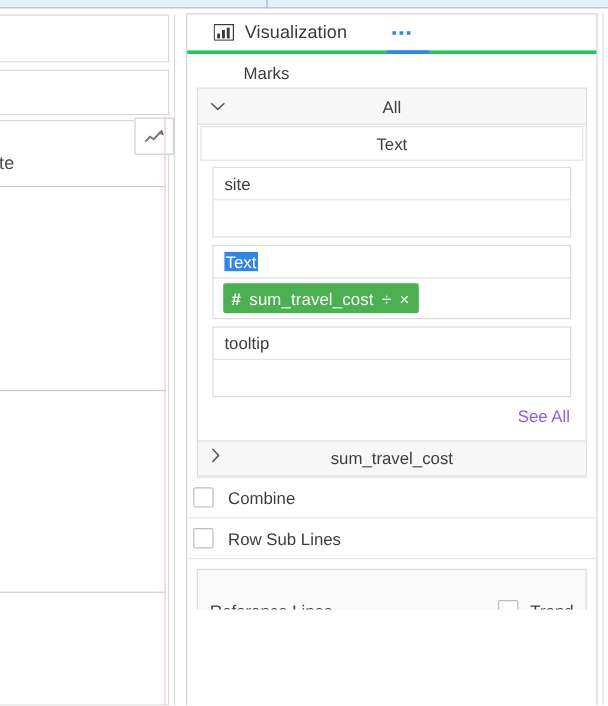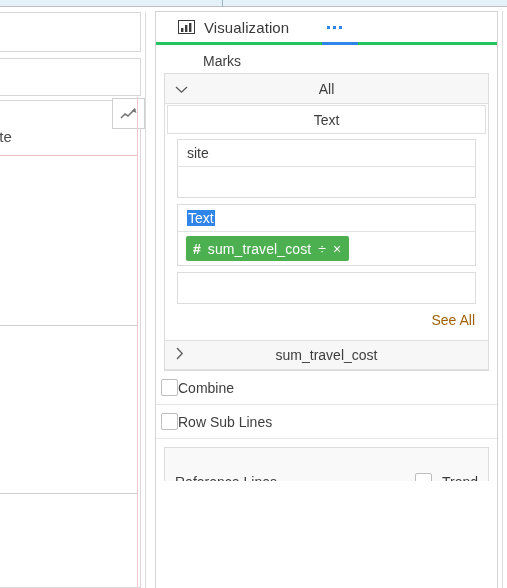"tooltip" div.shelf-head { html: none -> <div> <span>tooltip</span> </div> }
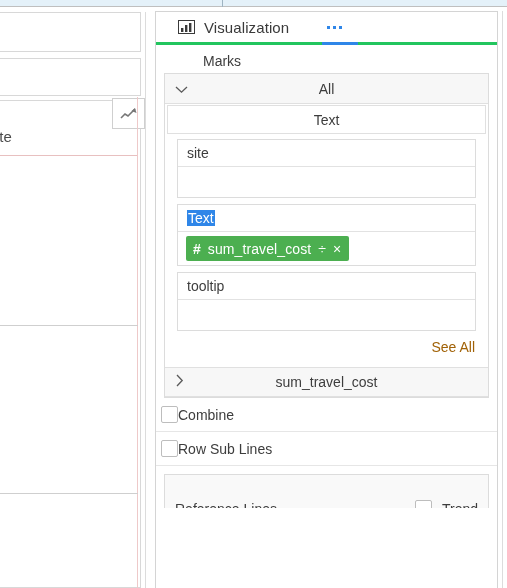"See All" .see-all { color: #a16207 -> #8b5cf6 }
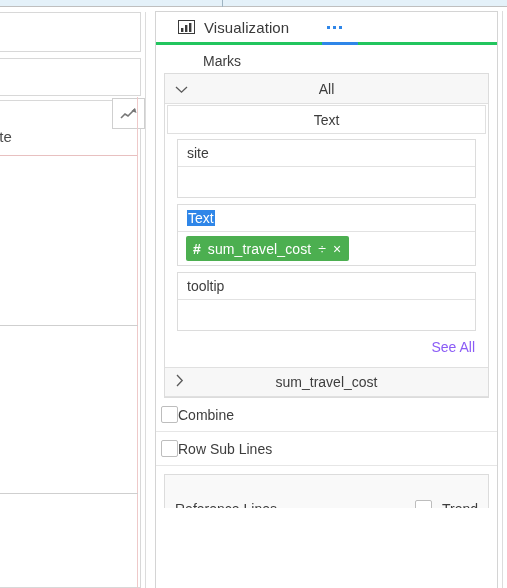"Combine" .check-row { gap: none -> 12px }
